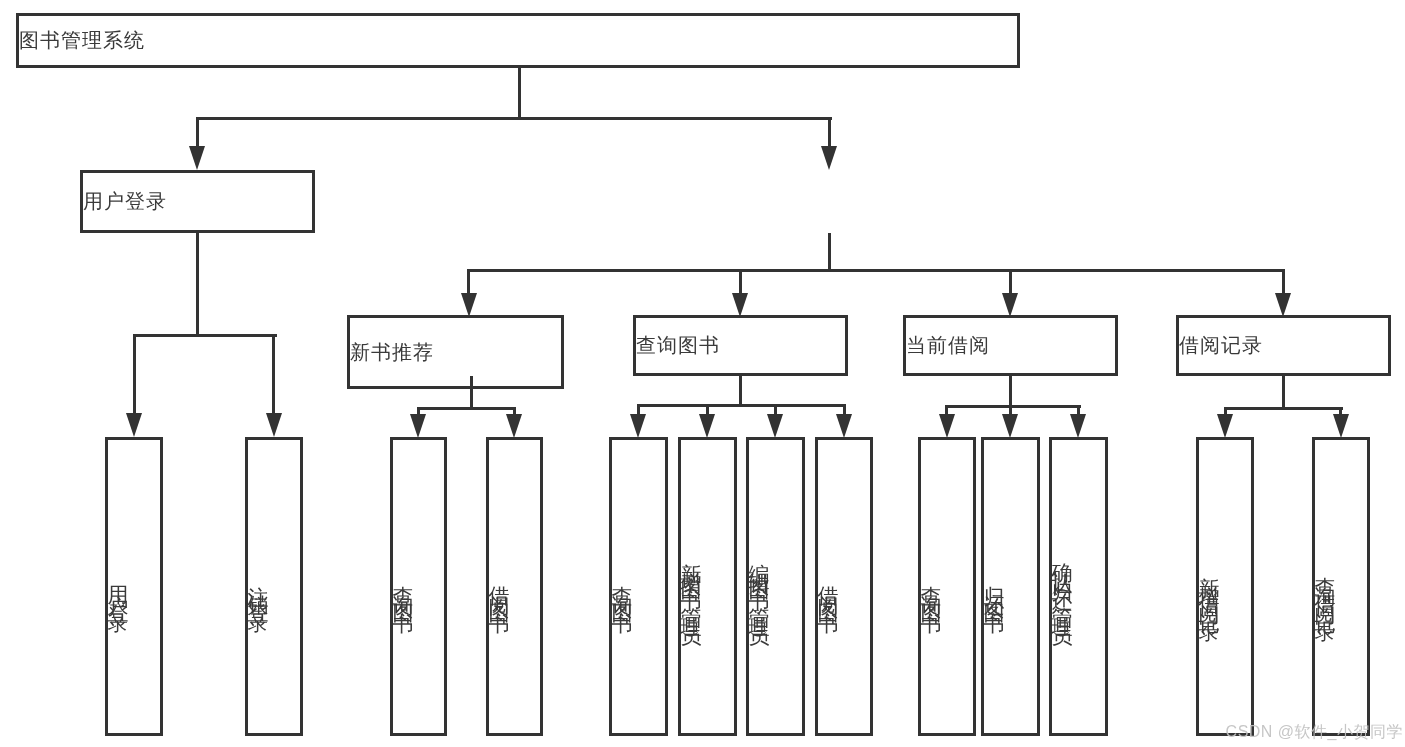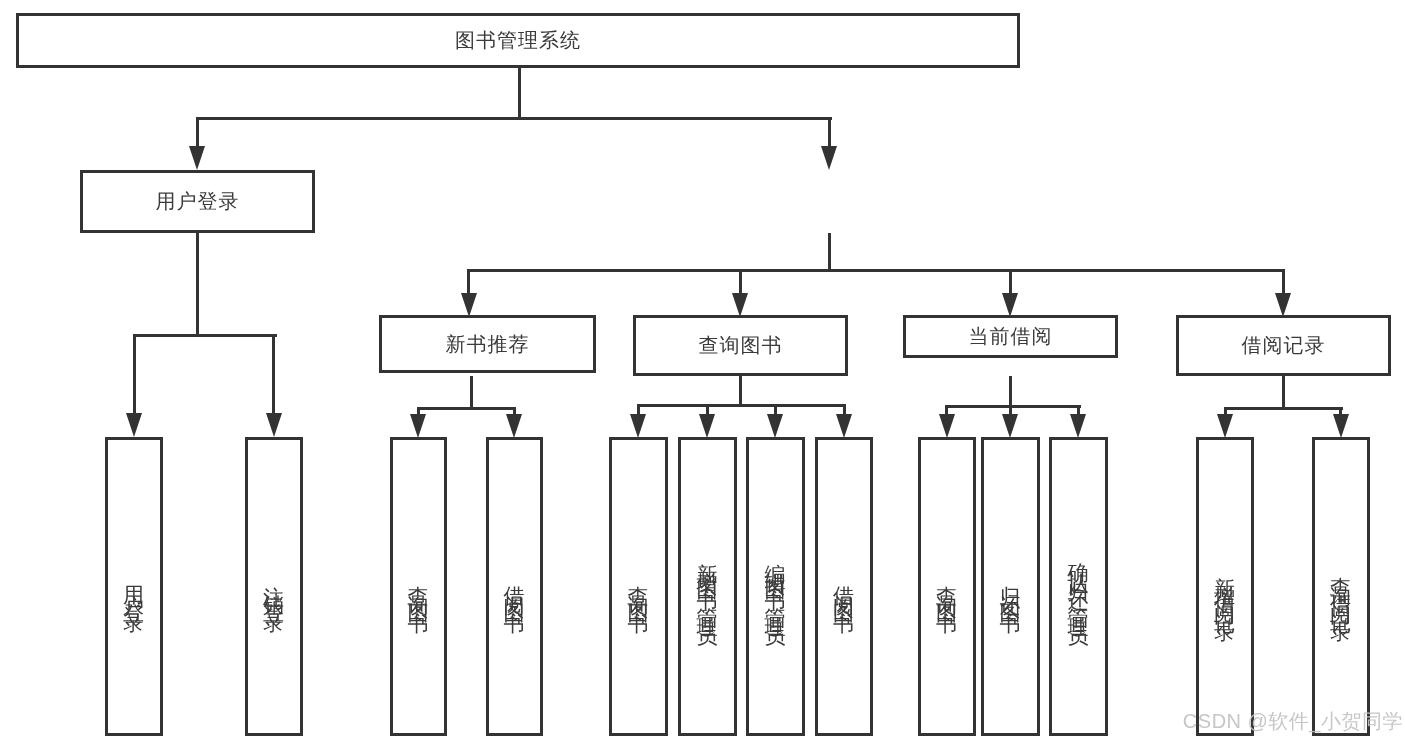"图书管理系统" .box { justify-content: center -> flex-start }
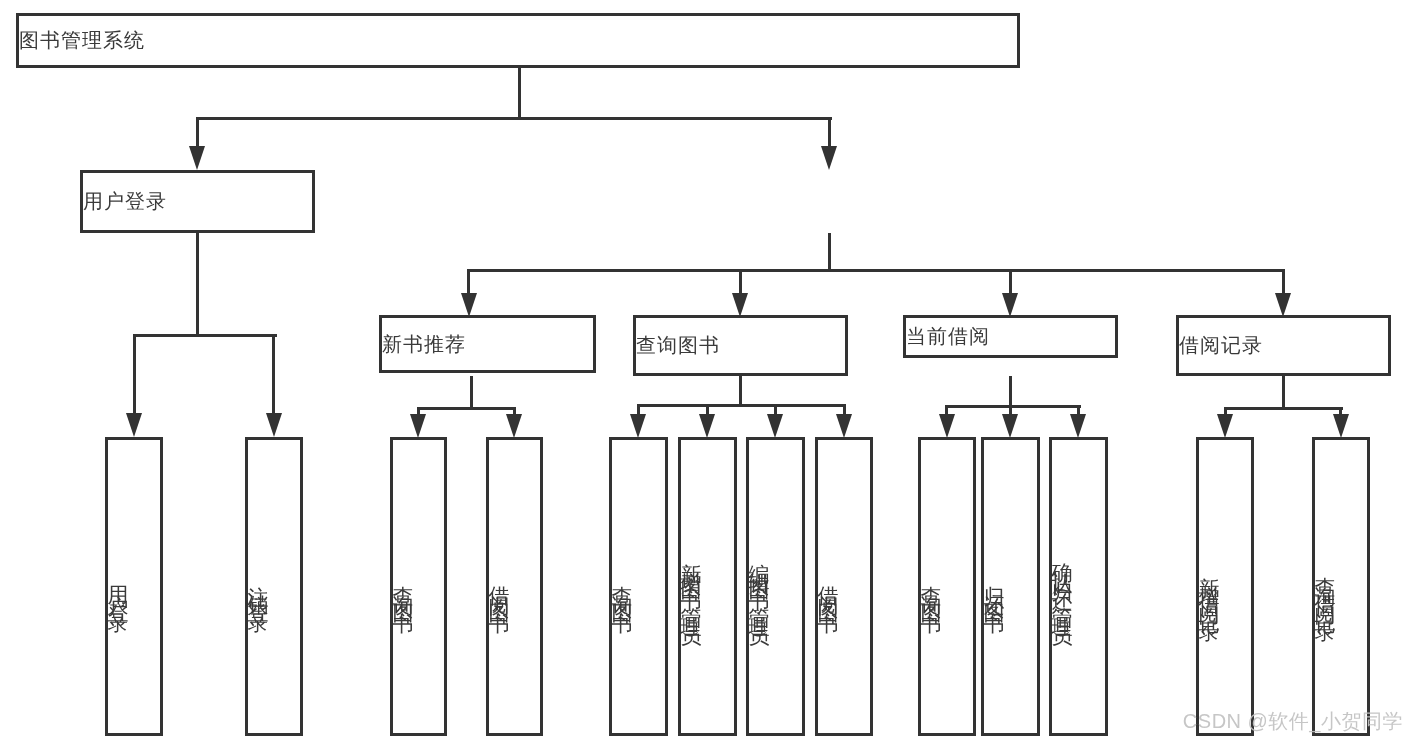"新书推荐" div.box { height: 58px -> 74px; left: 379px -> 347px }
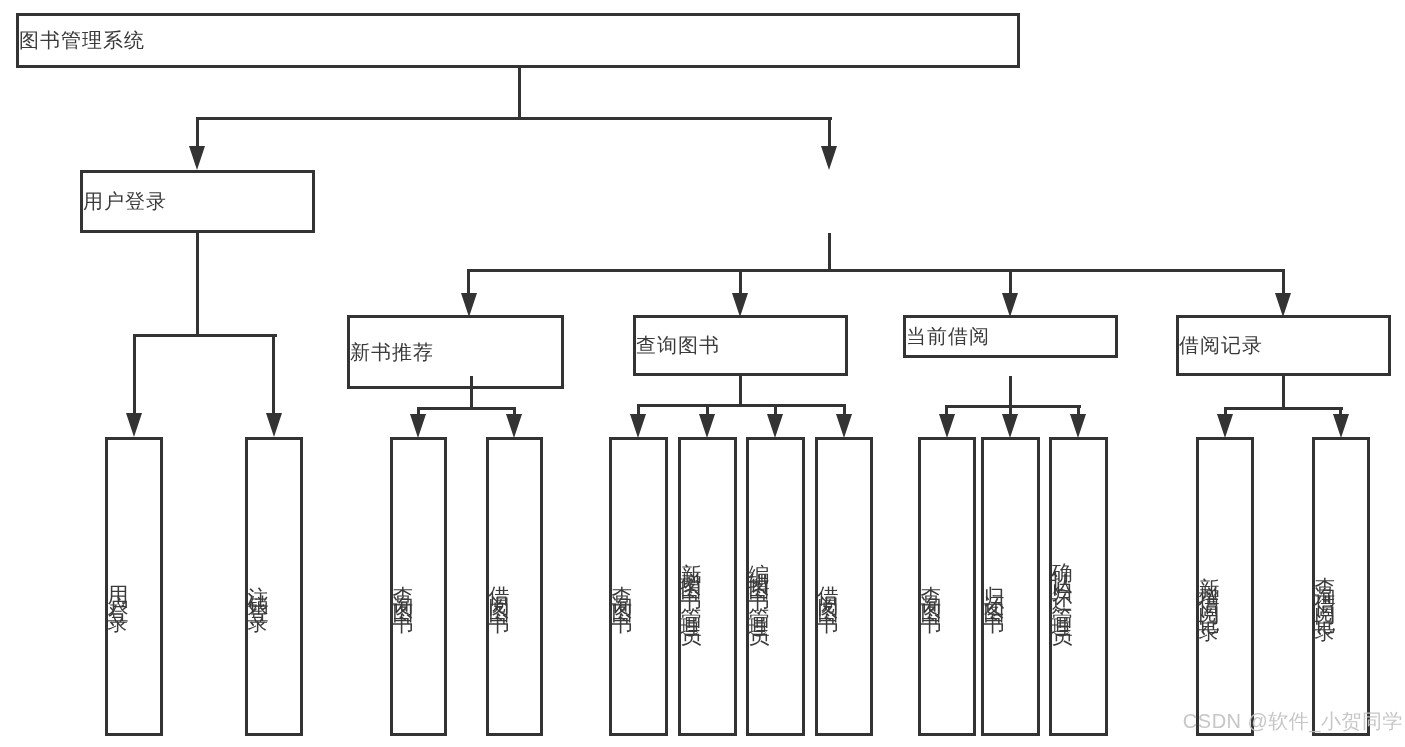"当前借阅" div.box { height: 43px -> 61px }
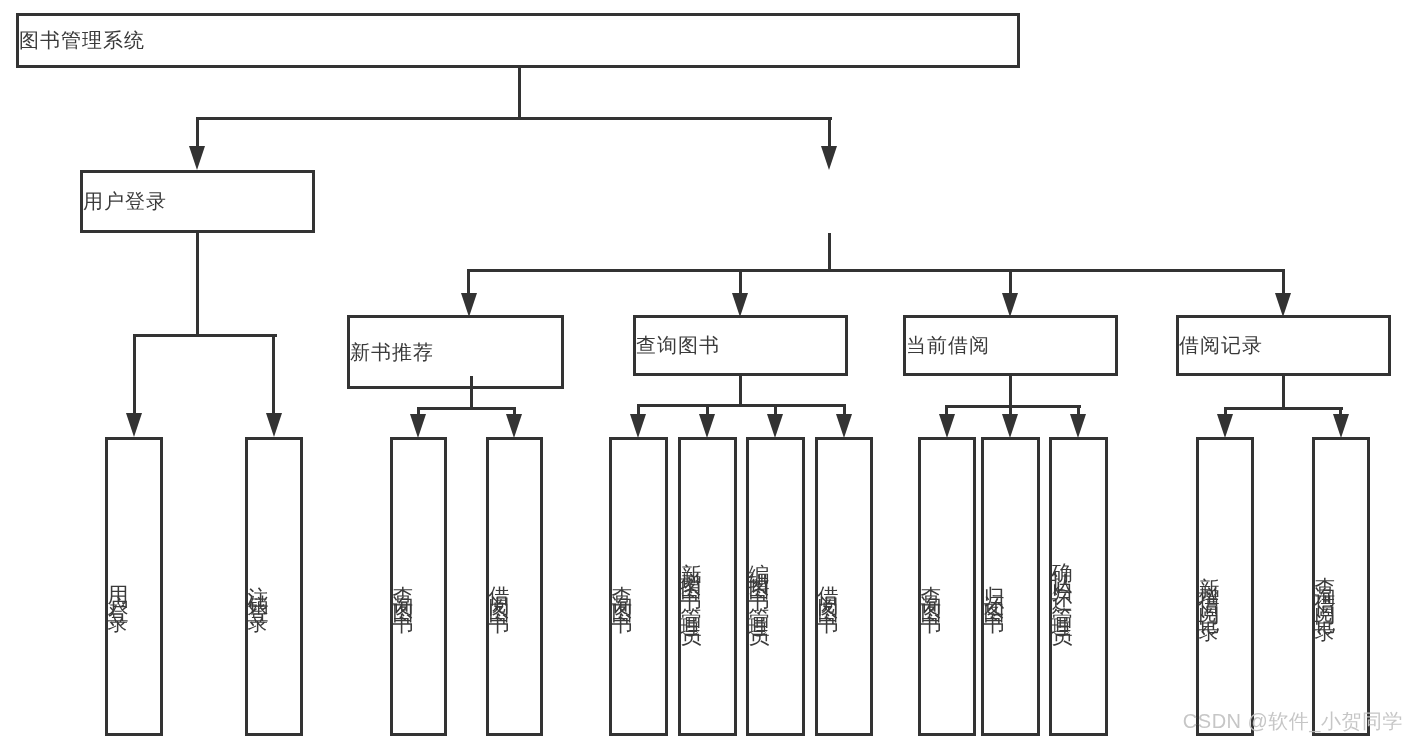"CSDN @软件_小贺同学" .watermark { bottom: 12px -> 4px; font-size: 20px -> 16px }
